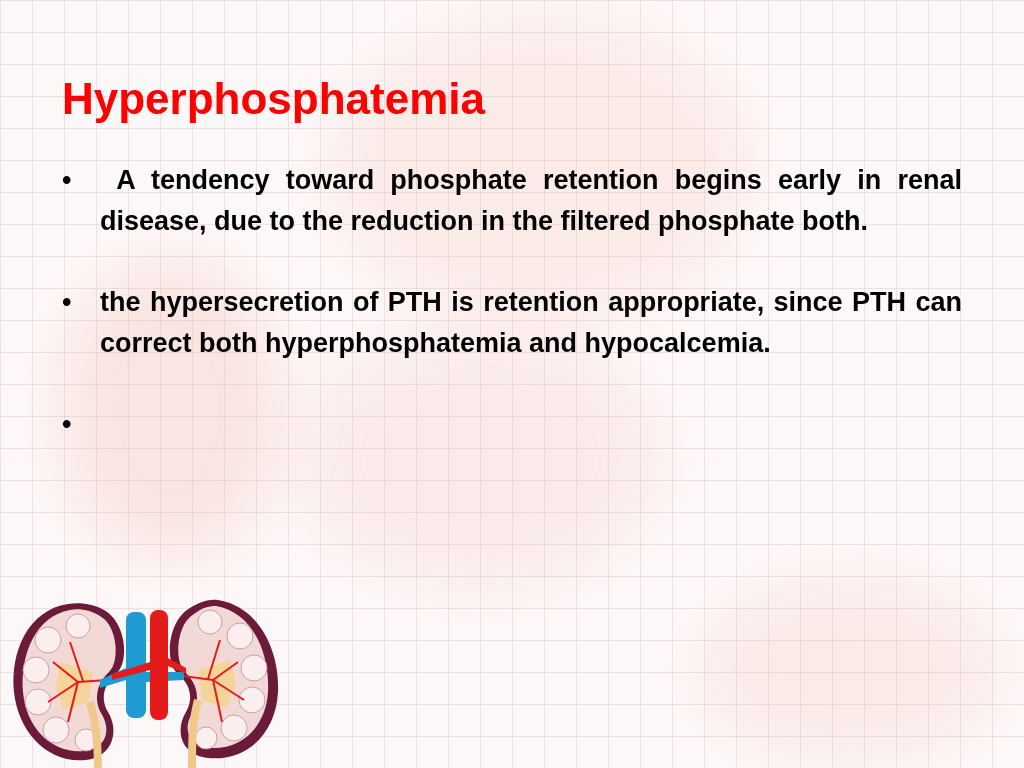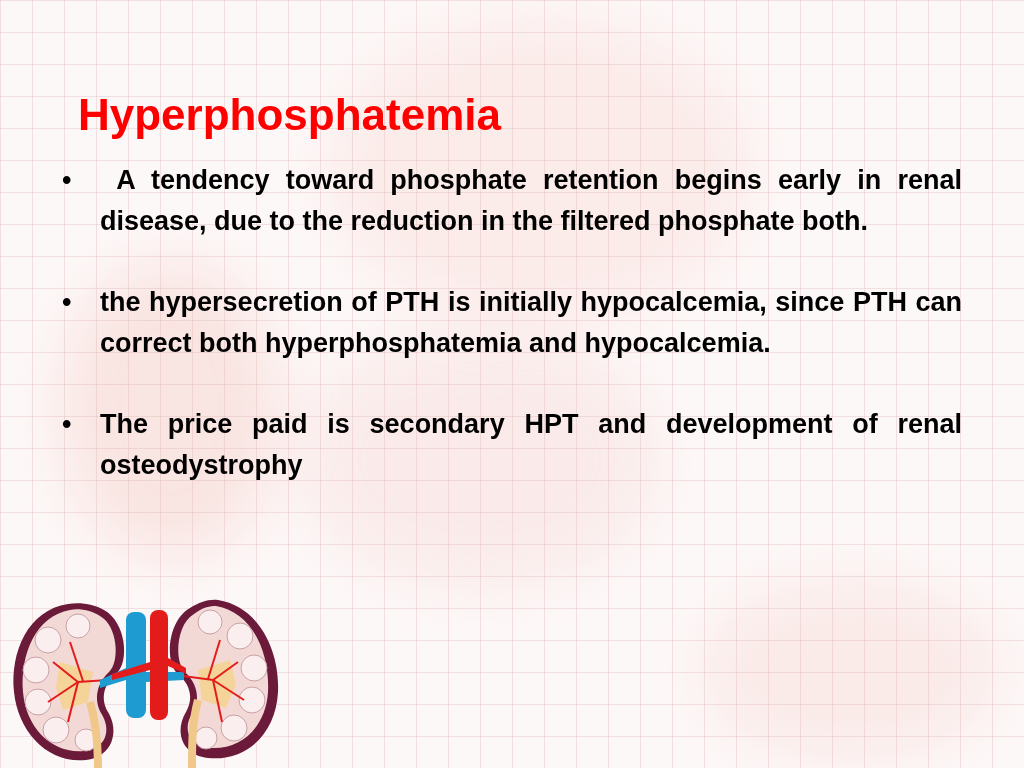"Hyperphosphatemia" .title { margin: 16px -> 0 }
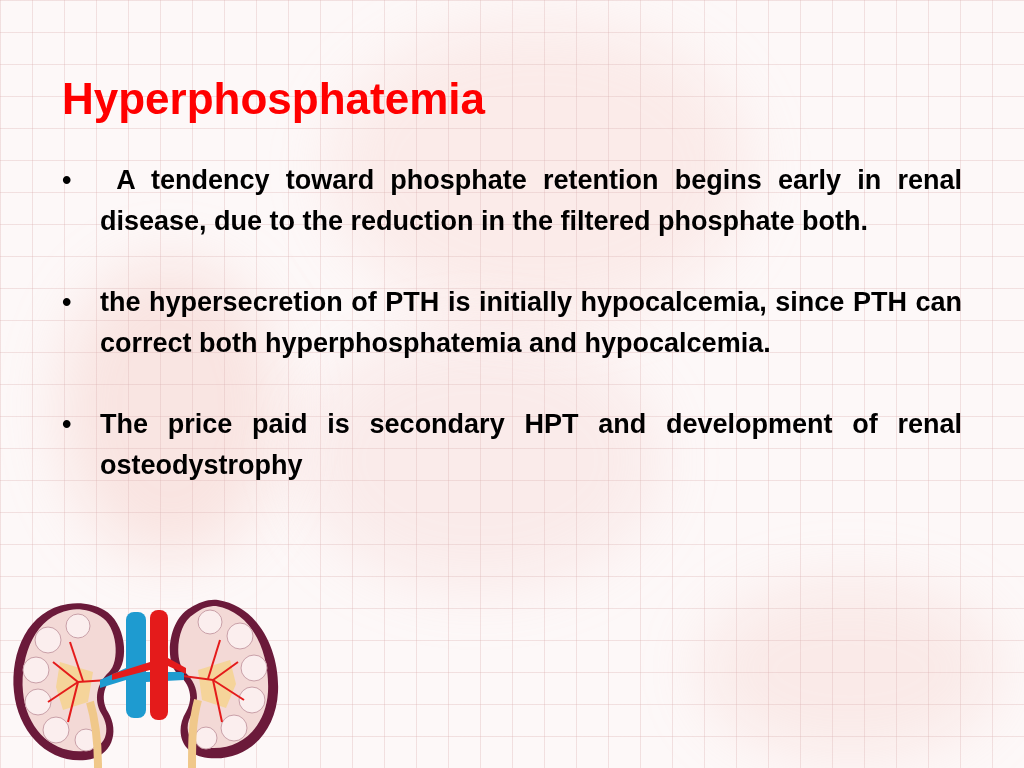"the hypersecretion of PTH is" span { text: initially hypocalcemia -> retention appropriate }
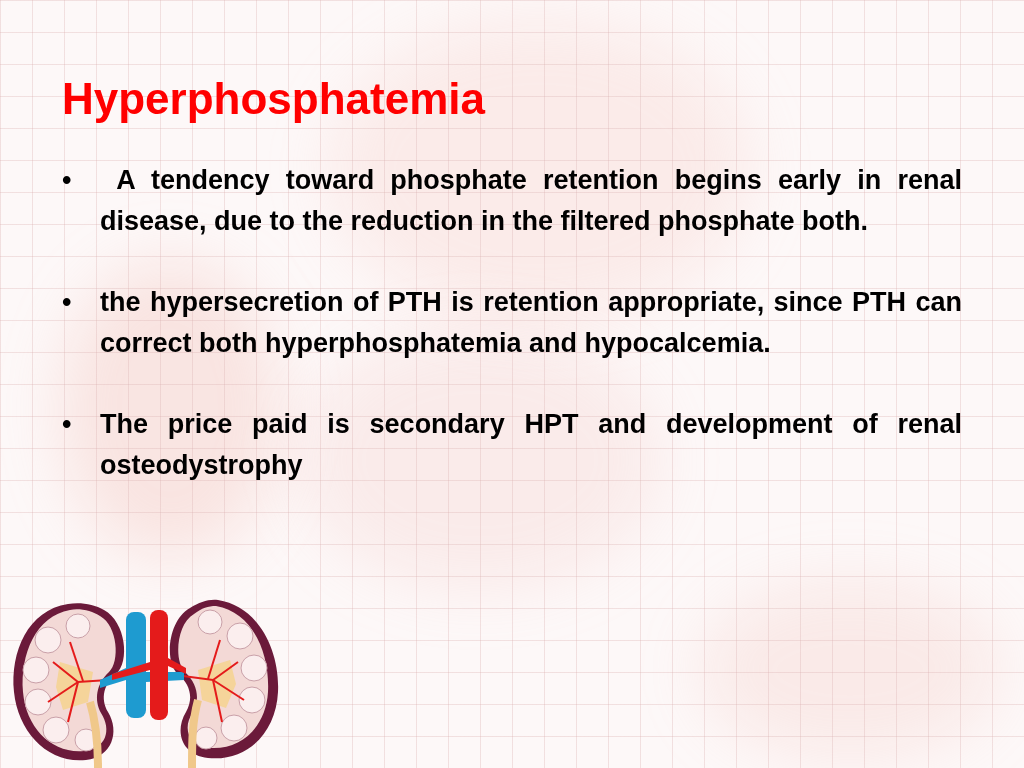"The price paid is secondary" span { html: <span>The price paid is secondary HPT and development of renal osteodystrophy</span> -> none }
